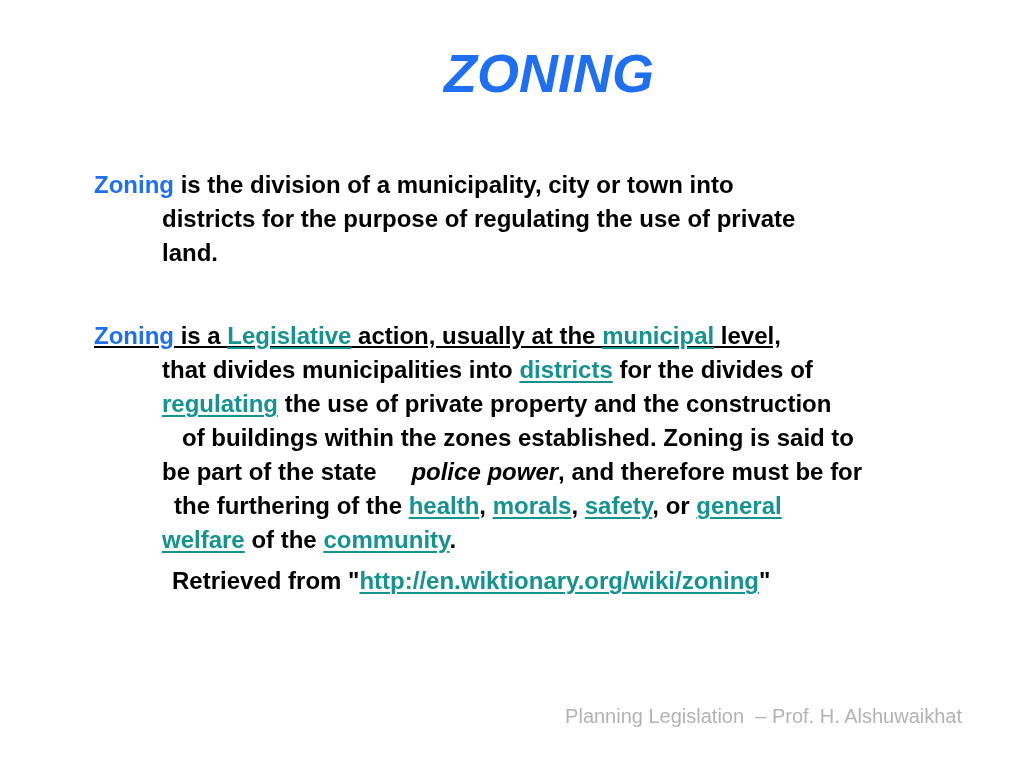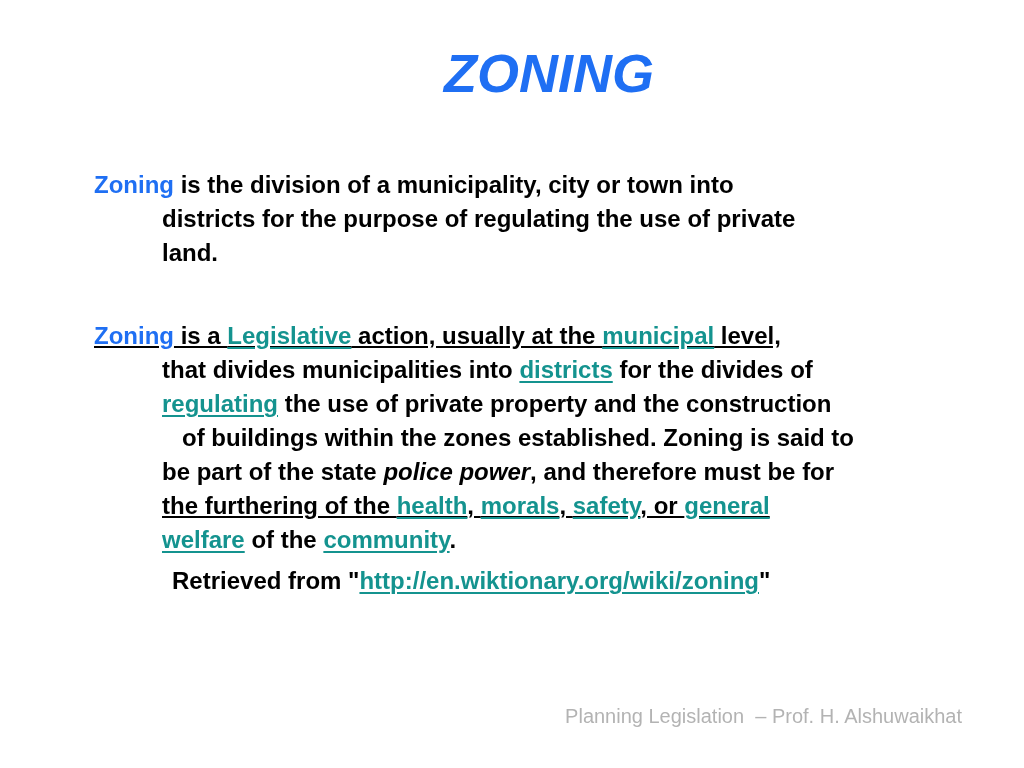"police power" .it { margin-left: none -> 28px }
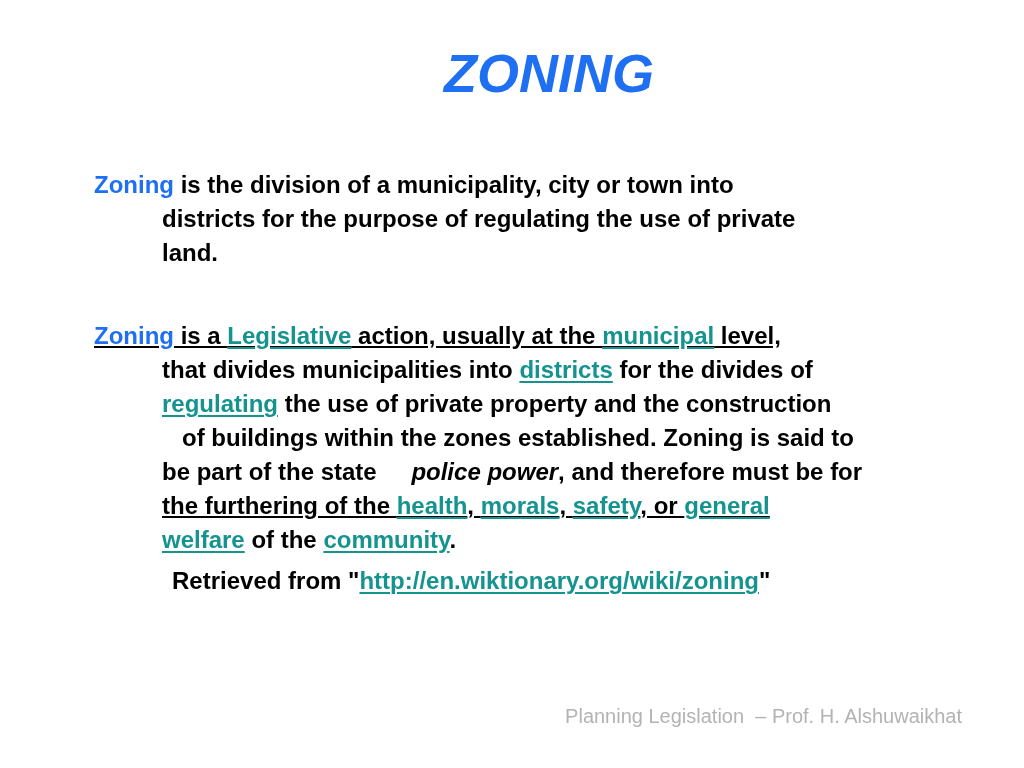"the furthering of the health," div.line { left: 162px -> 174px; text-decoration: underline -> none }
